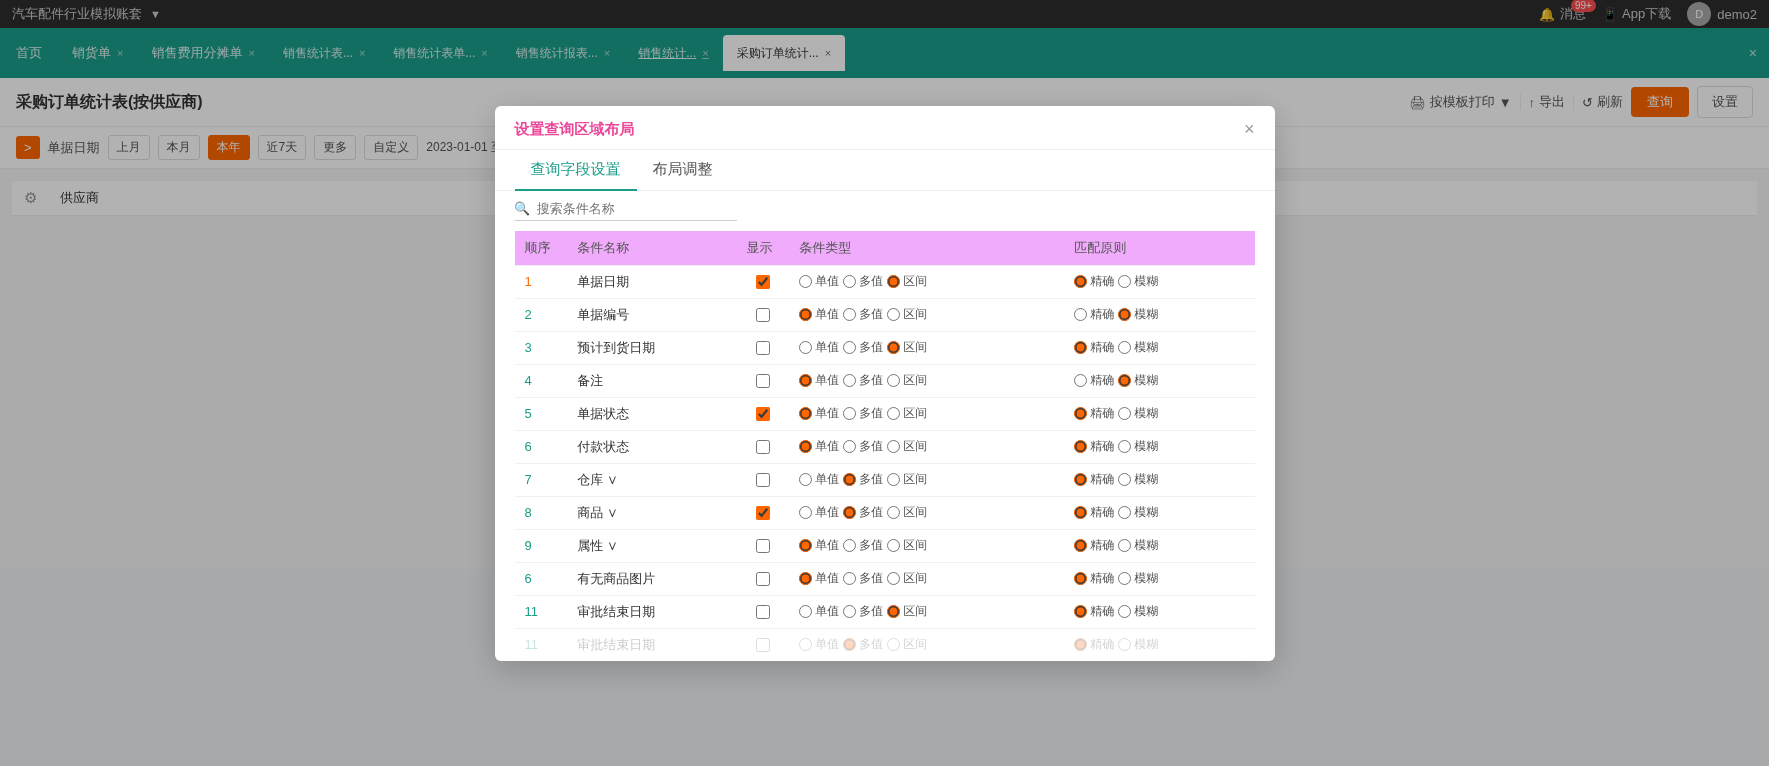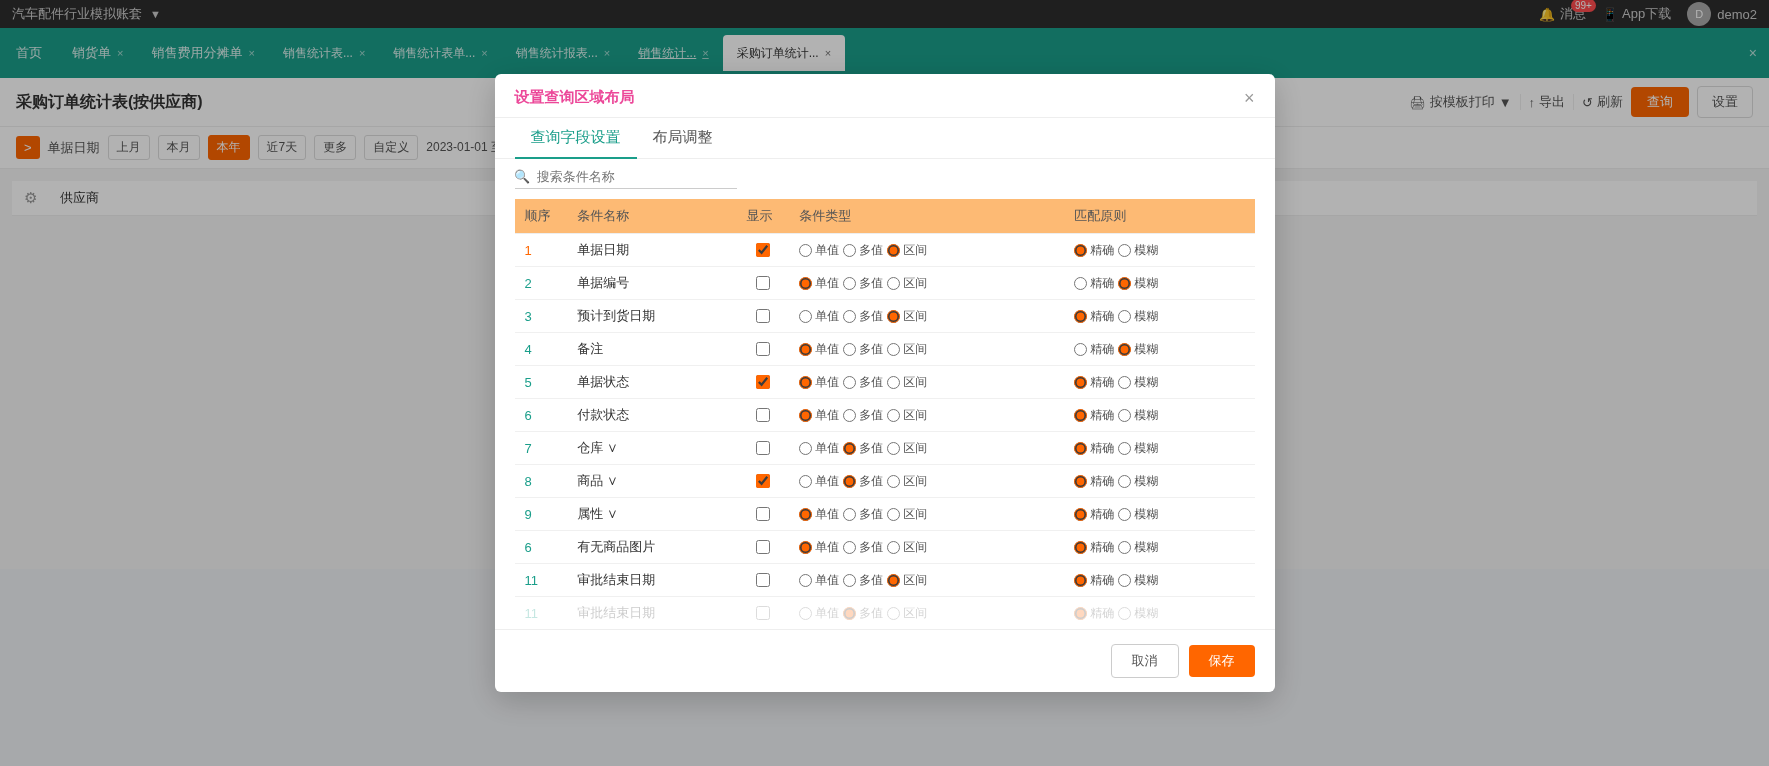"顺序" .tbl thead tr th { background: #fdba74 -> #f0abfc }
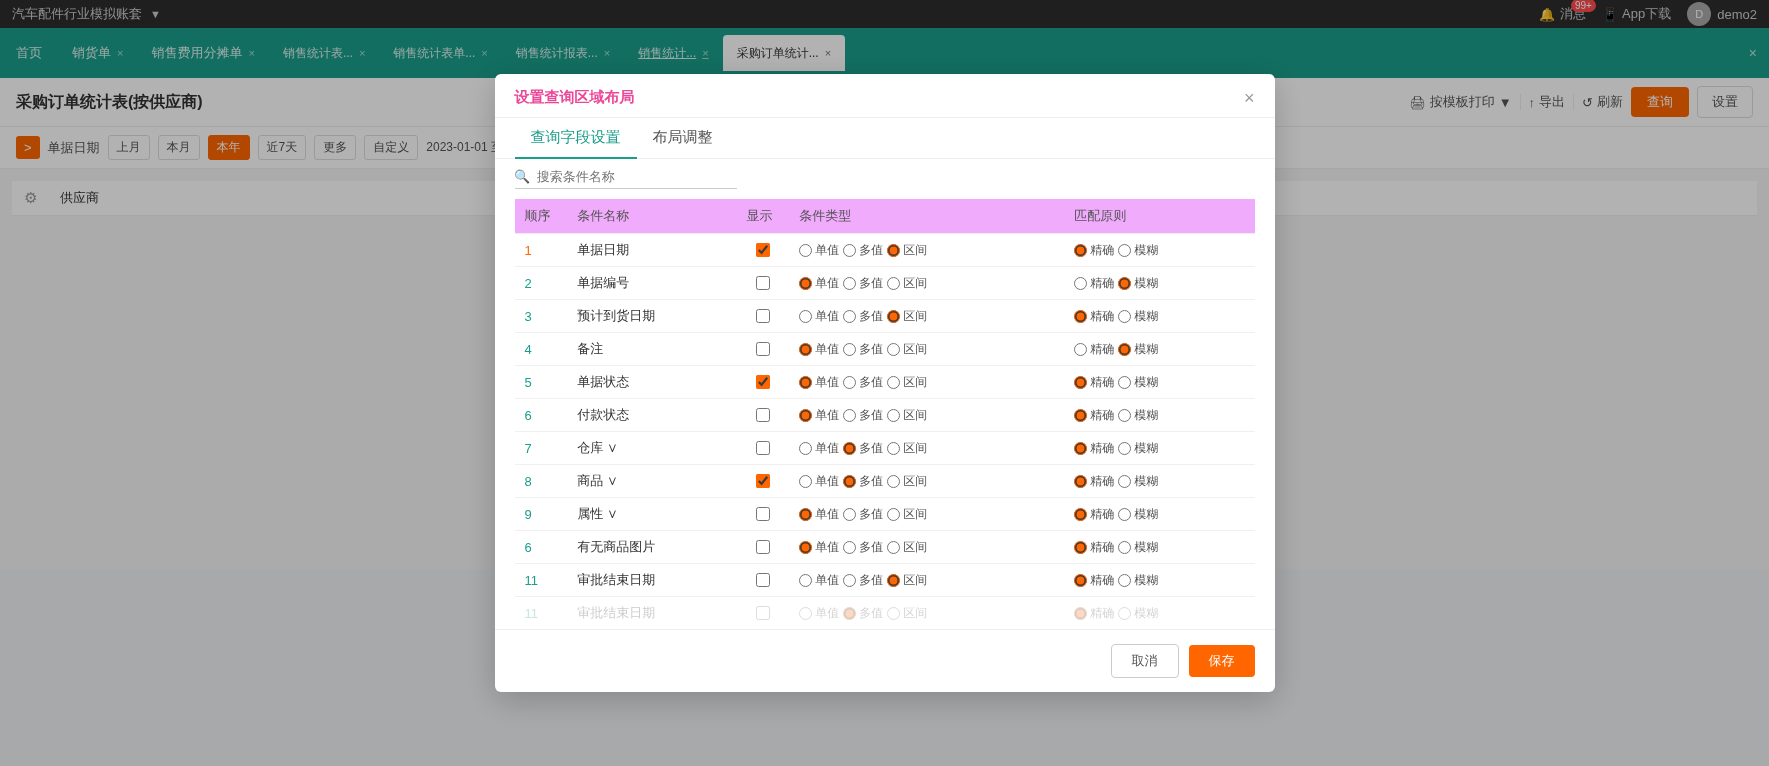"取消" div.dialog-footer { html: <div> <button>取消</button> <button>保存</button> </div> -> none }
